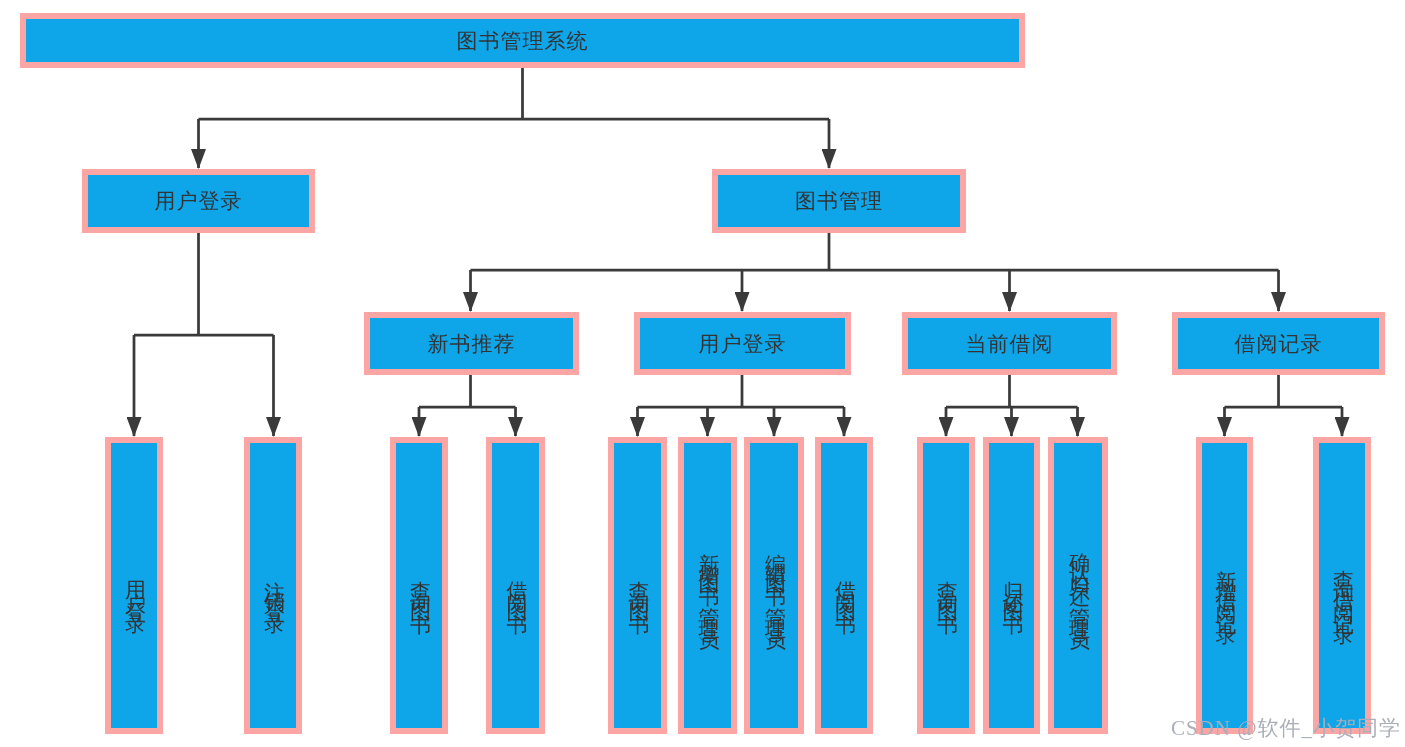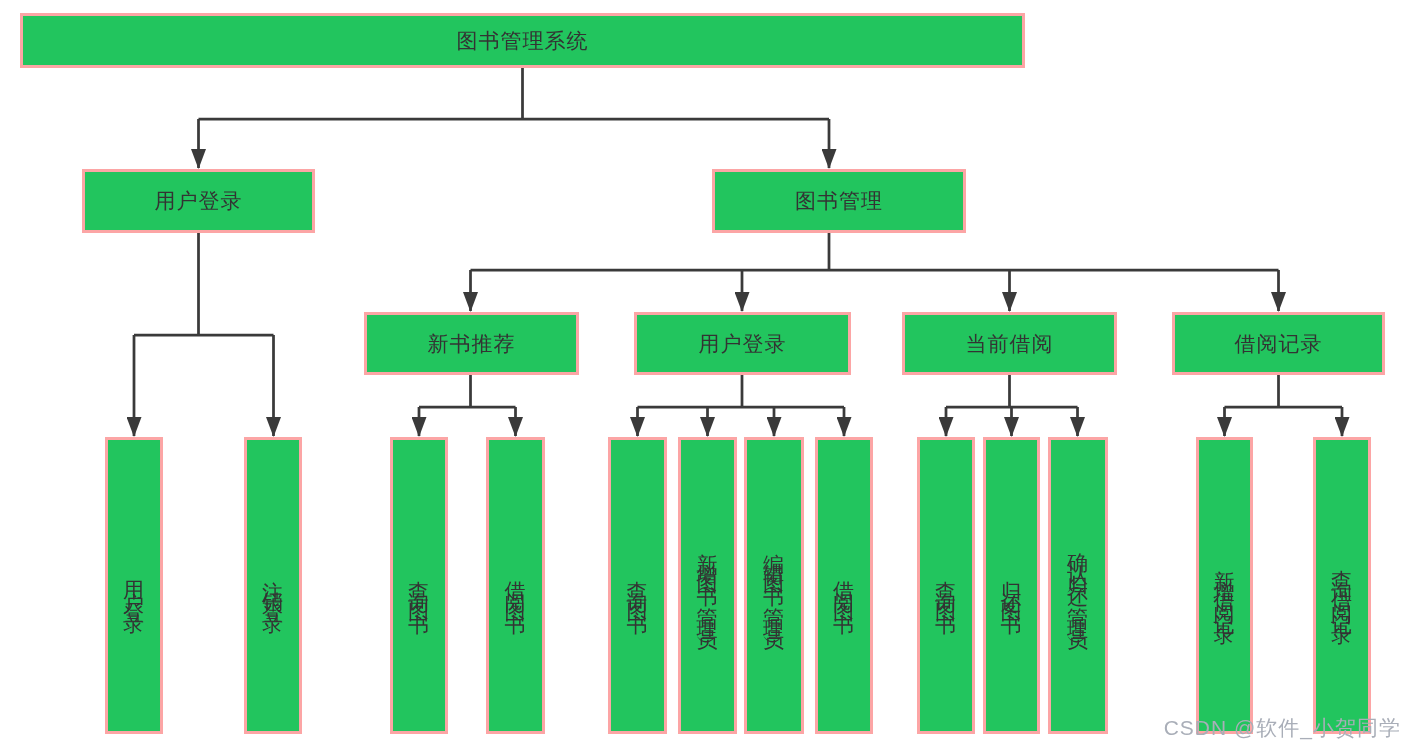"图书管理系统" .node { background: #22c55e -> #0ea5e9; border: 3px solid #fca5a5 -> 6px solid #fca5a5; font-family: none -> Liberation Mono, monospace }
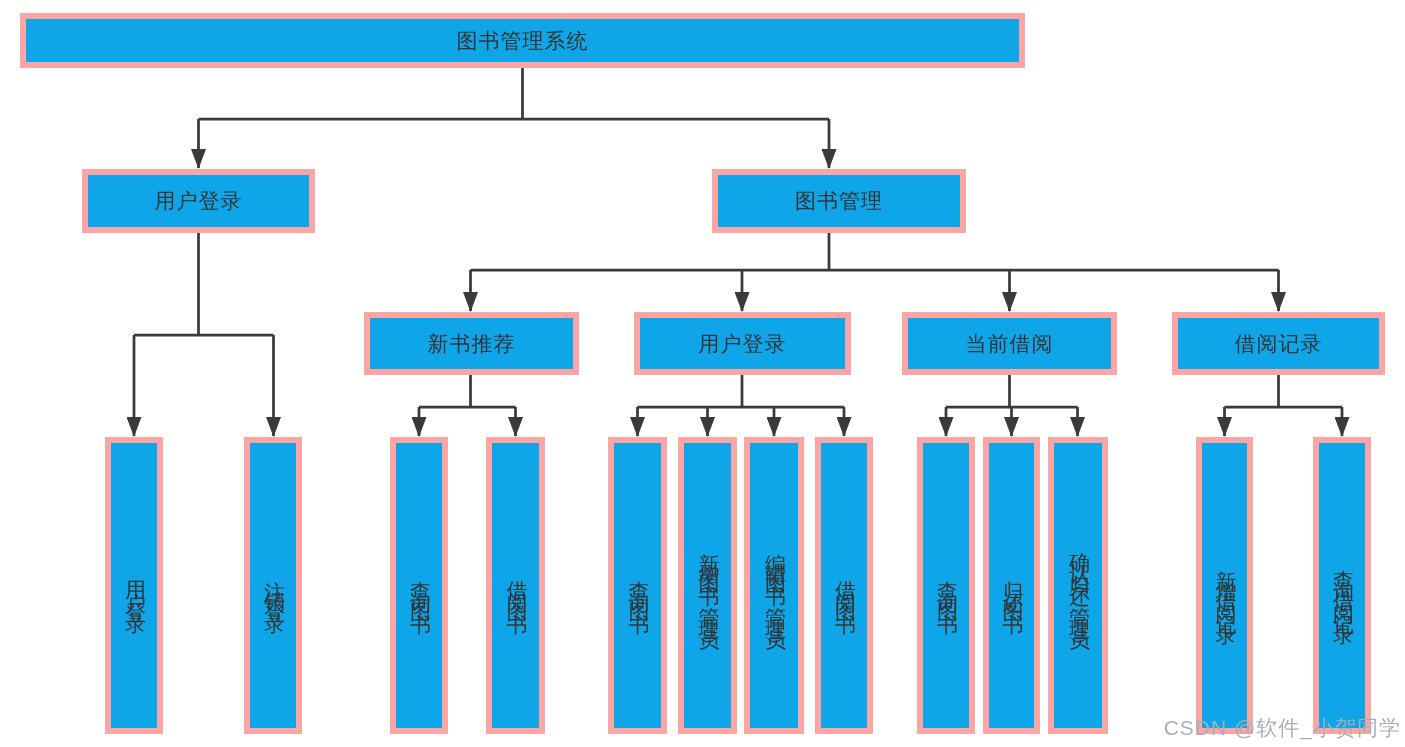"CSDN @软件_小贺同学" .watermark { font-family: none -> Liberation Serif, serif }
